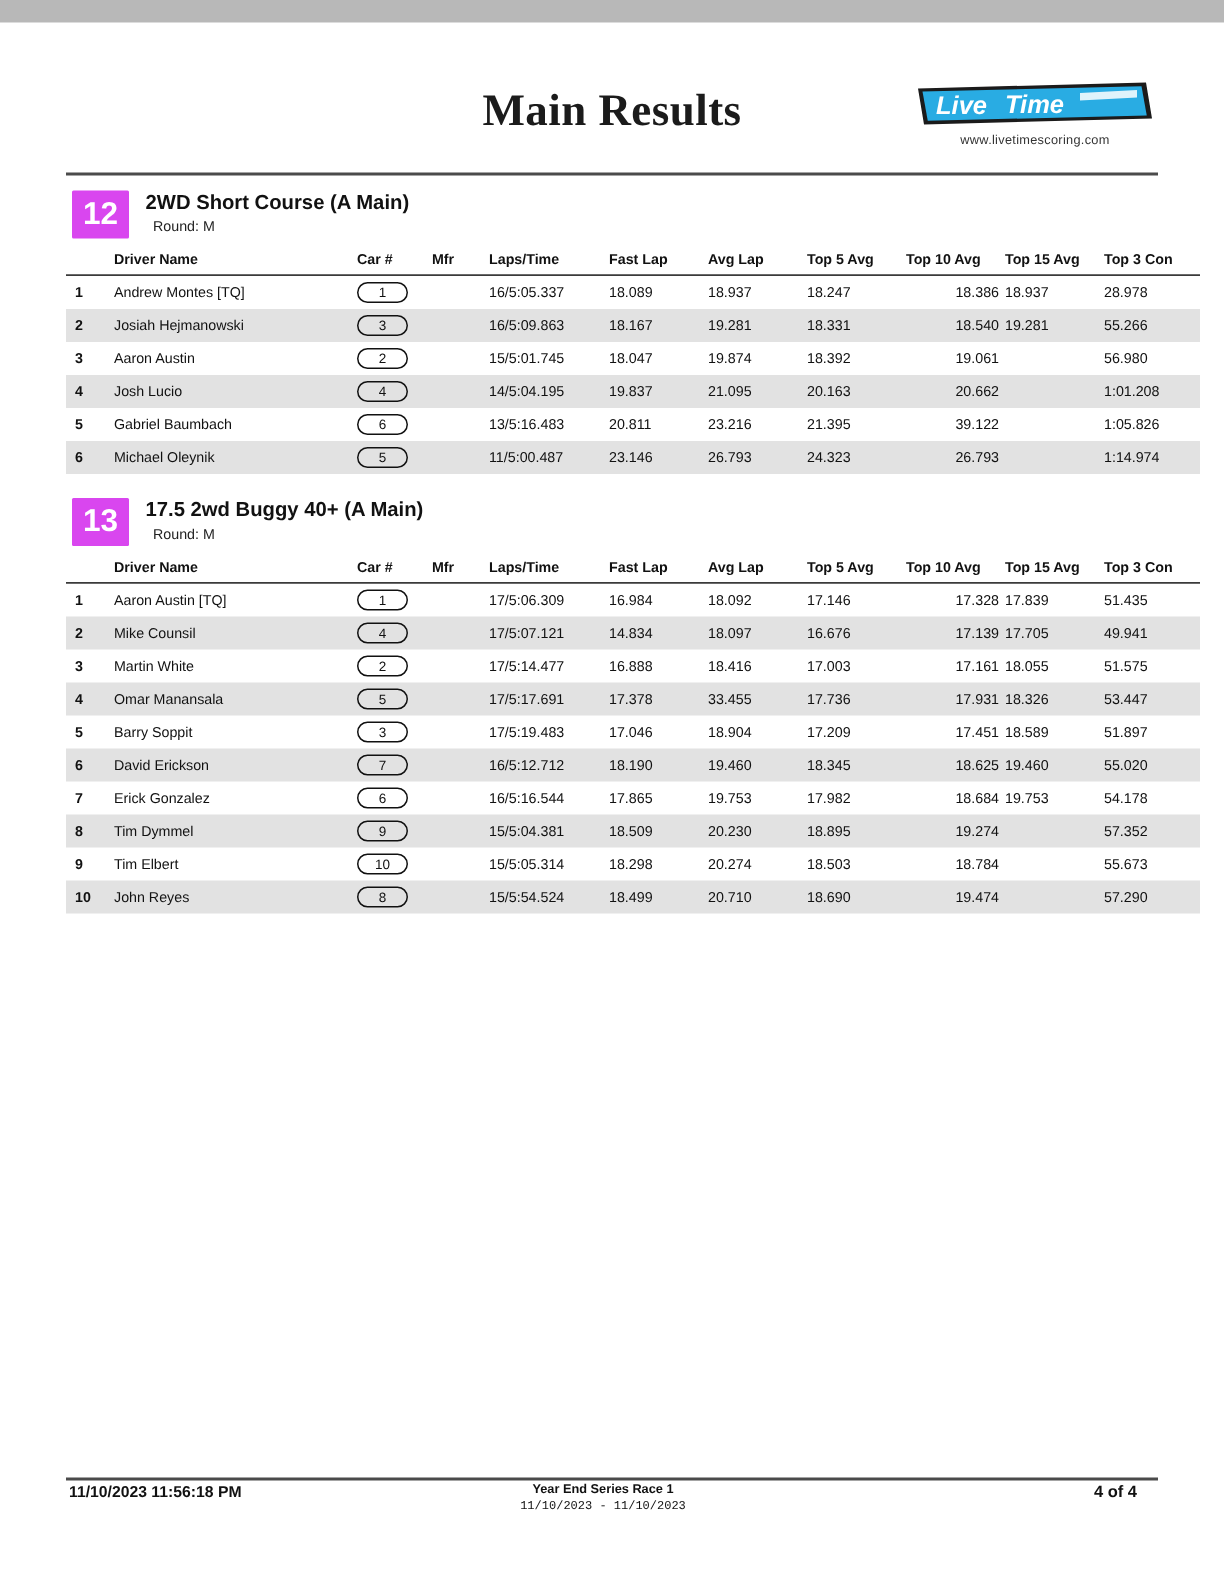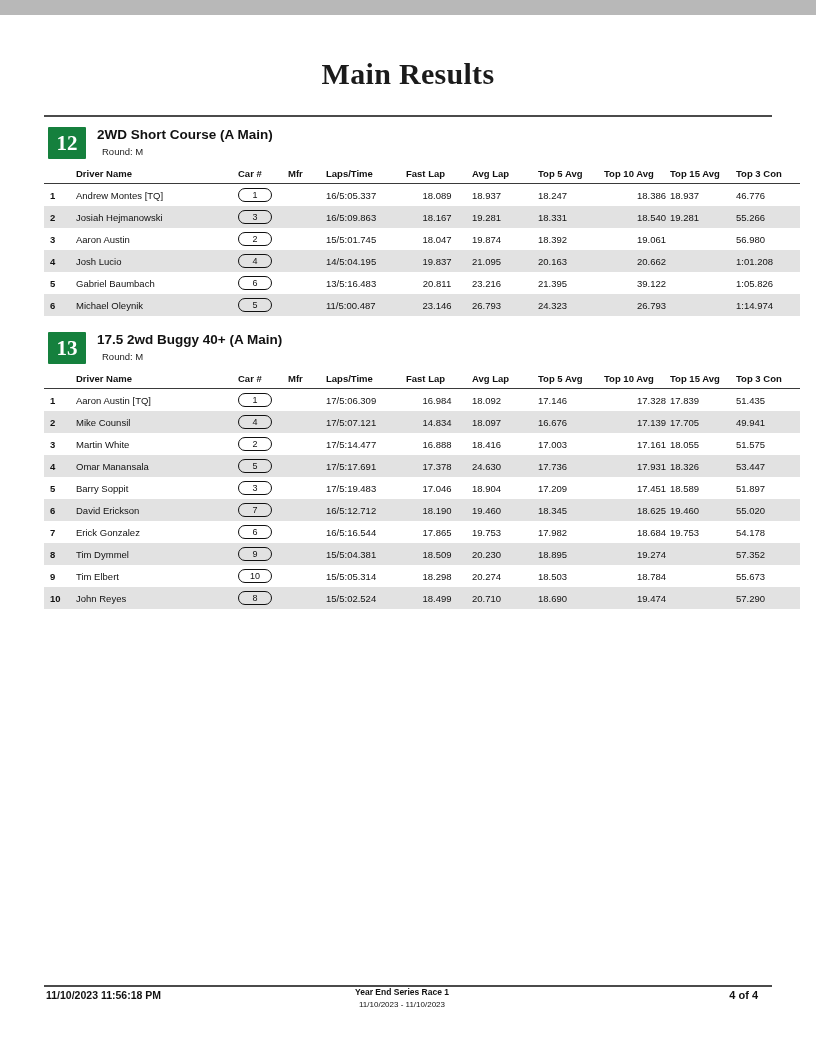"Live" div.logo { html: none -> <div> <svg> <path></path> <path></path> <text>Live</text> <text>Time</text> <path></path> </svg> <div>www.livetimescoring.com</div> </div> }
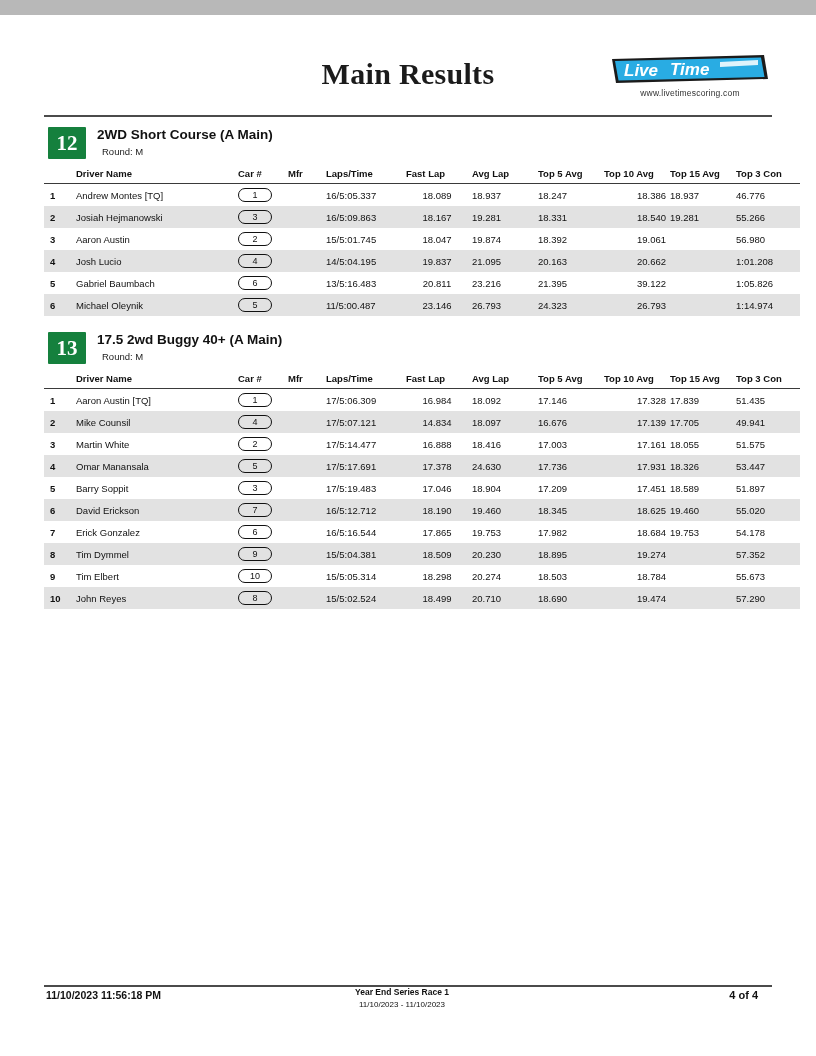"12" .class-num { background: #15803d -> #d946ef; font-family: Liberation Serif, serif -> Liberation Sans, sans-serif }
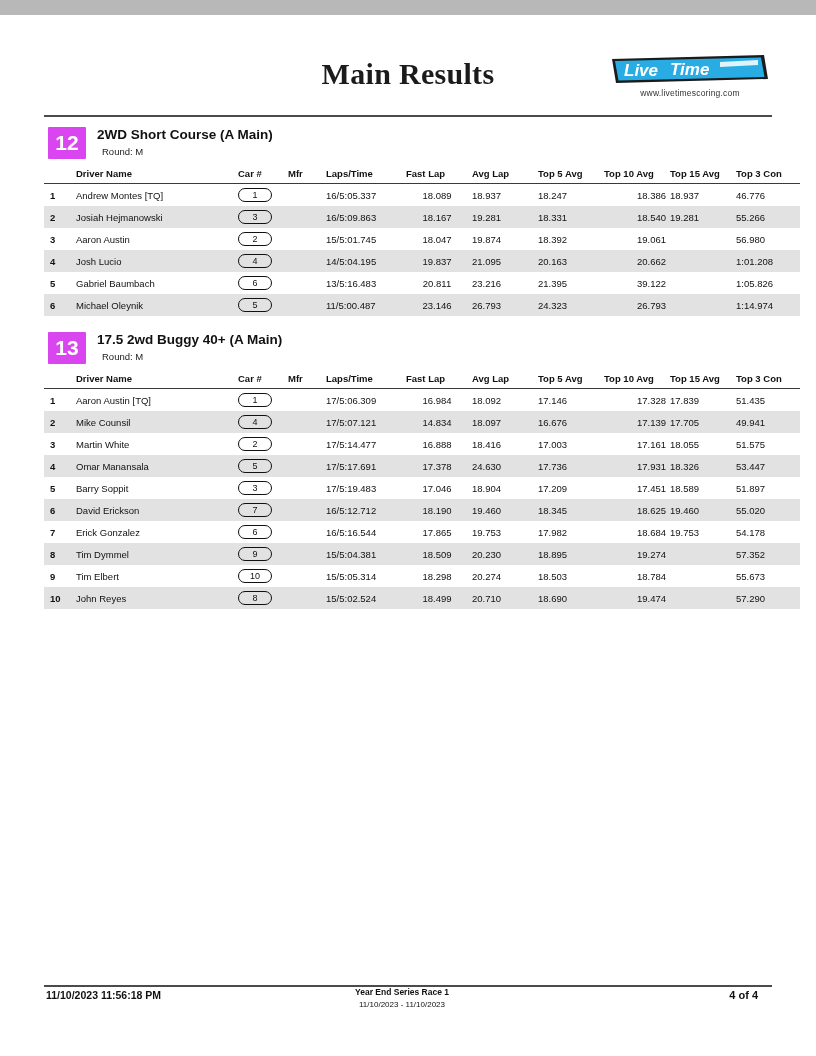"18.089" .col-fast { text-align: center -> none }
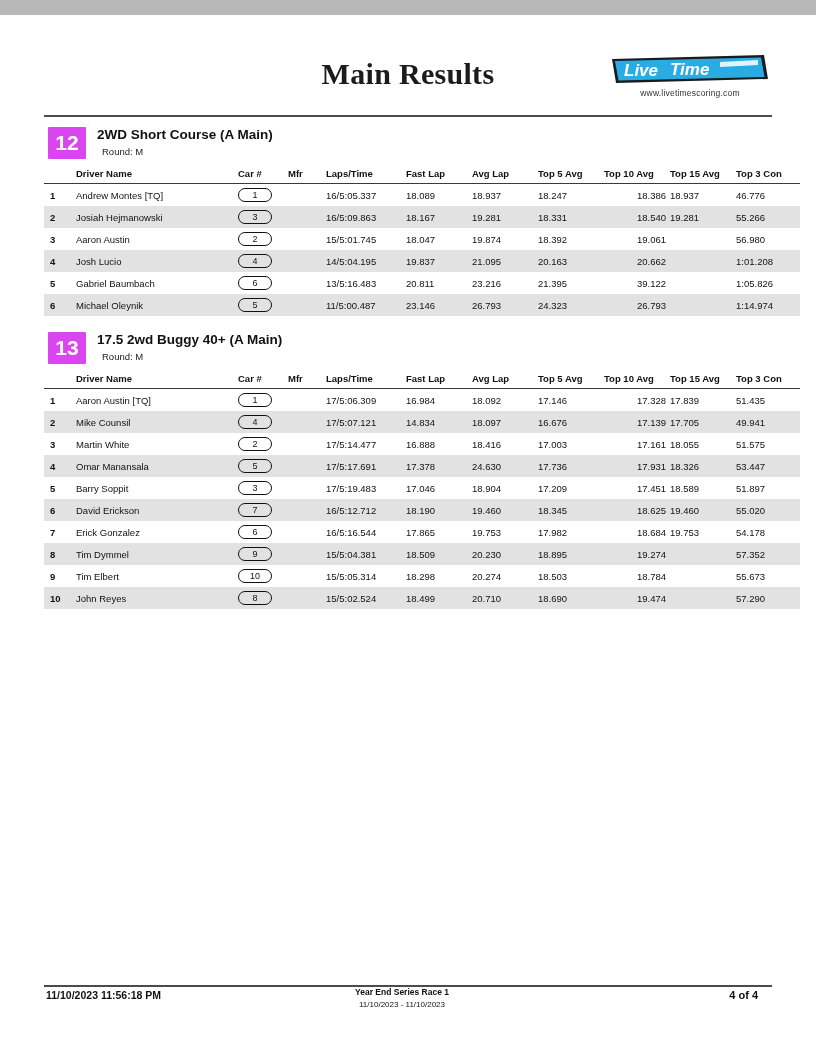"46.776" td.col-t3 { text: 46.776 -> 28.978 }
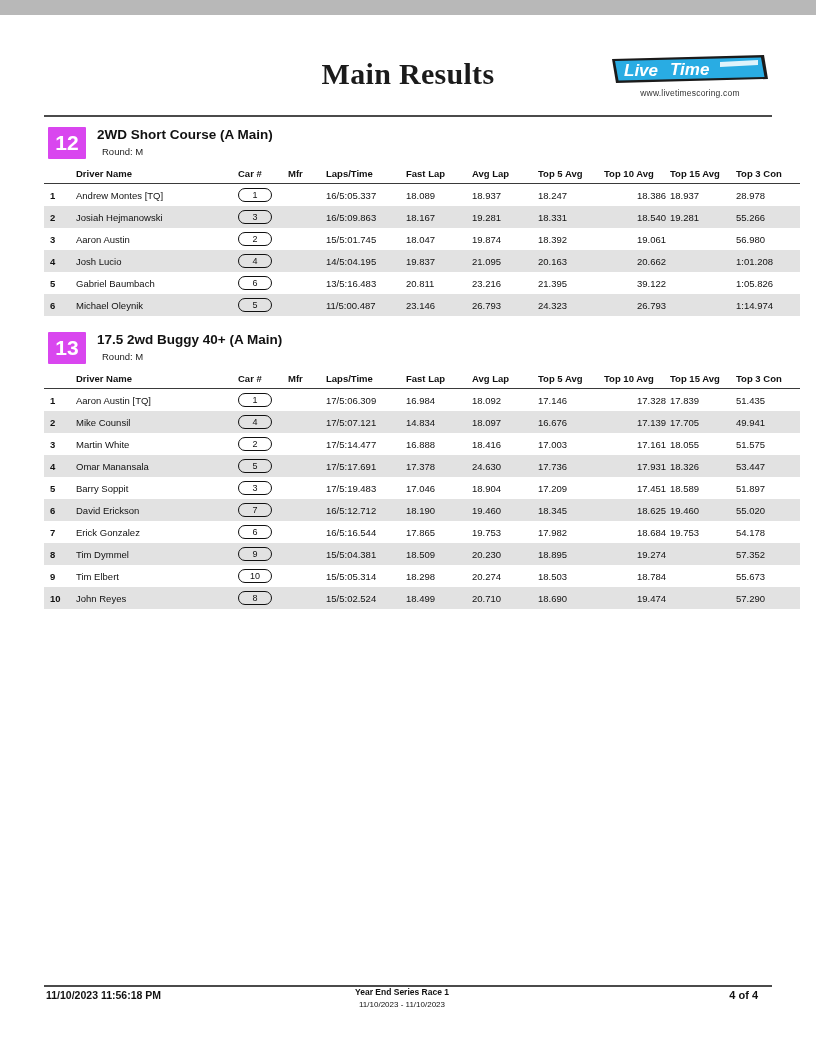"24.630" td.col-avg { text: 24.630 -> 33.455 }
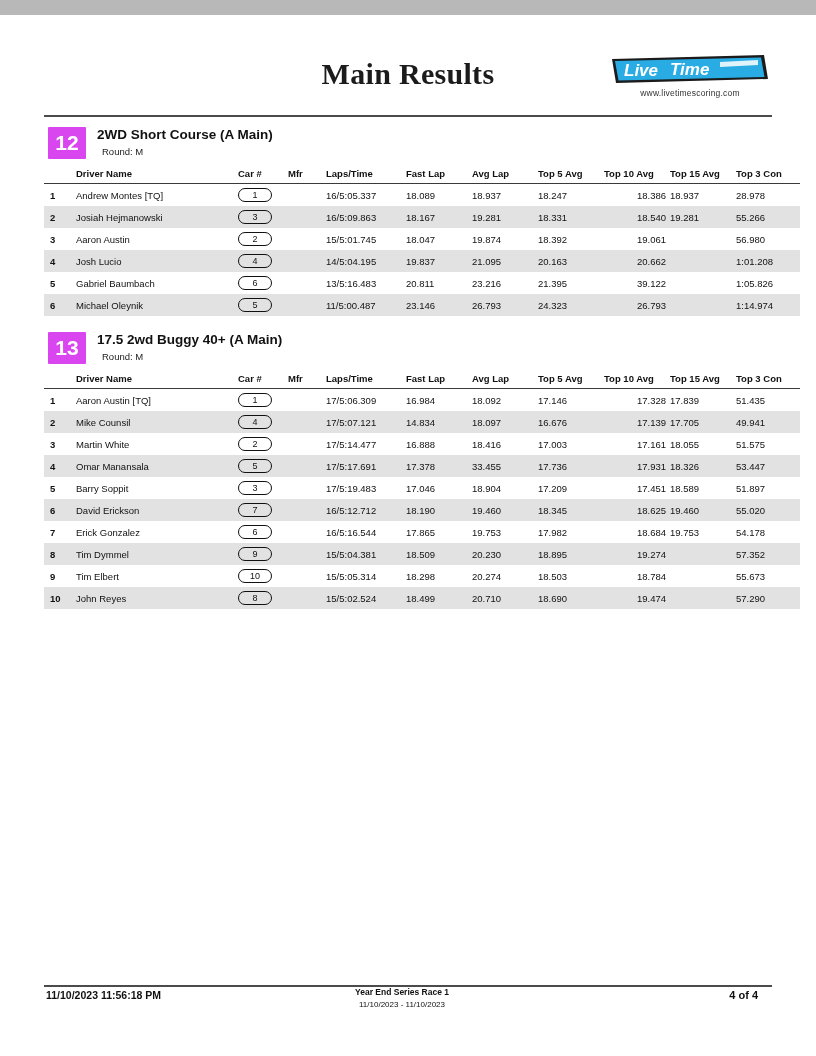"15/5:02.524" td.col-laps { text: 15/5:02.524 -> 15/5:54.524 }
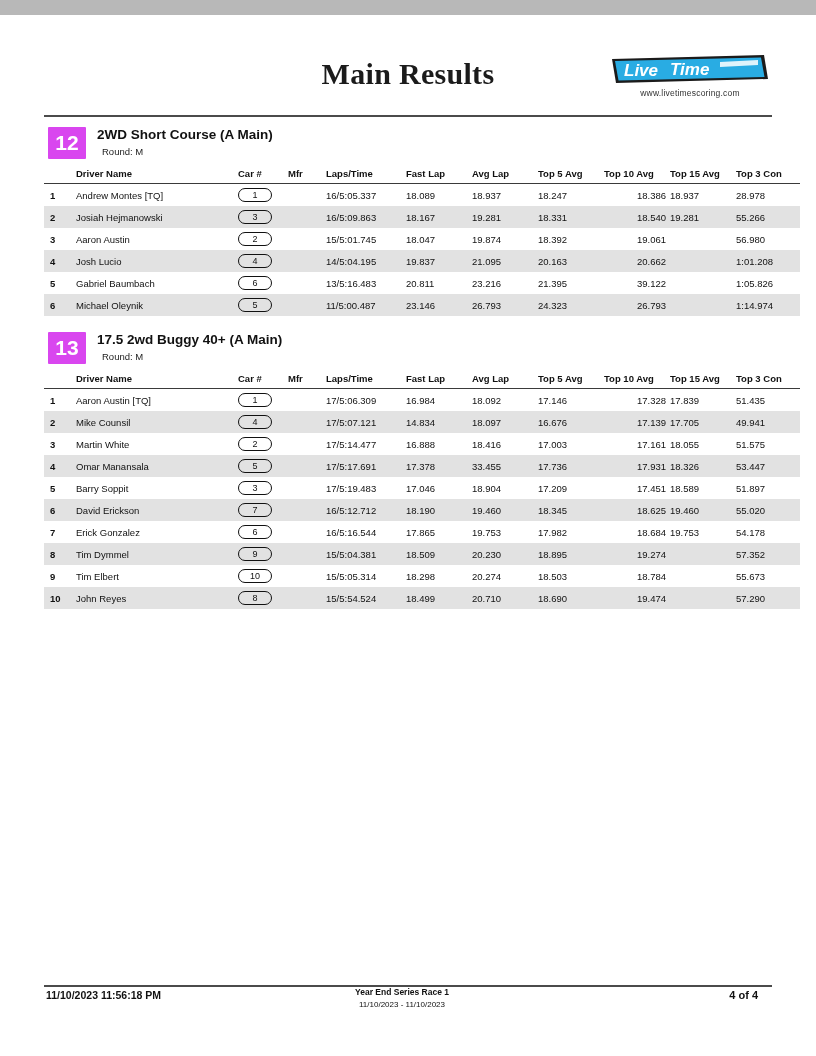"11/10/2023 - 11/10/2023" .footer-center .sub { font-family: none -> Liberation Mono, monospace }
